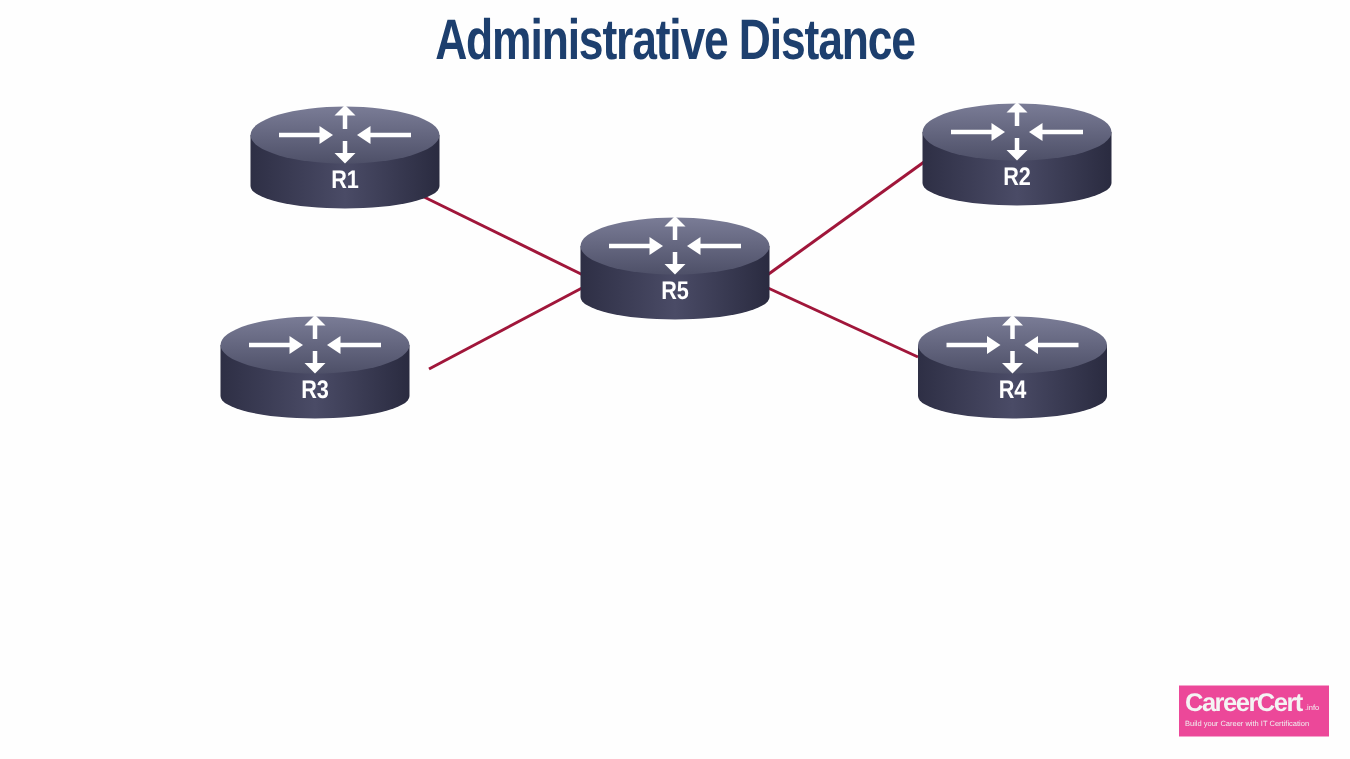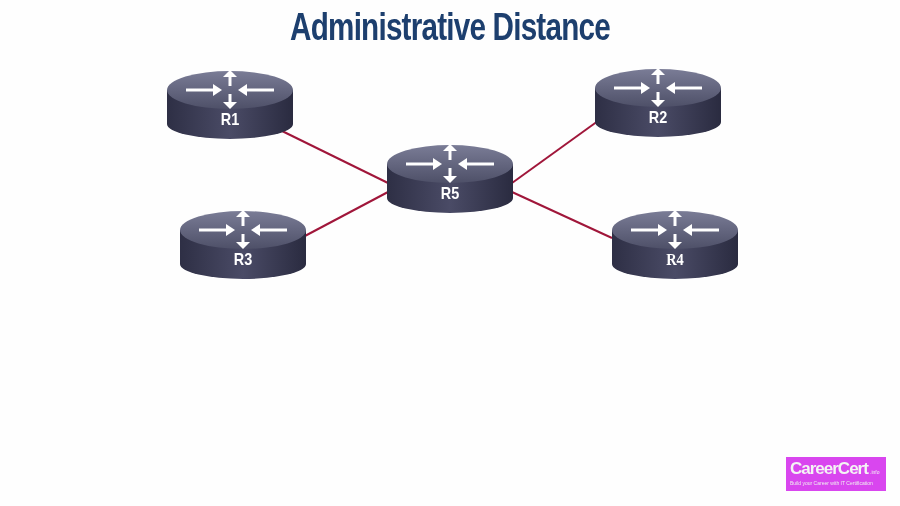"R2" div.router { left: 594px -> 614px }
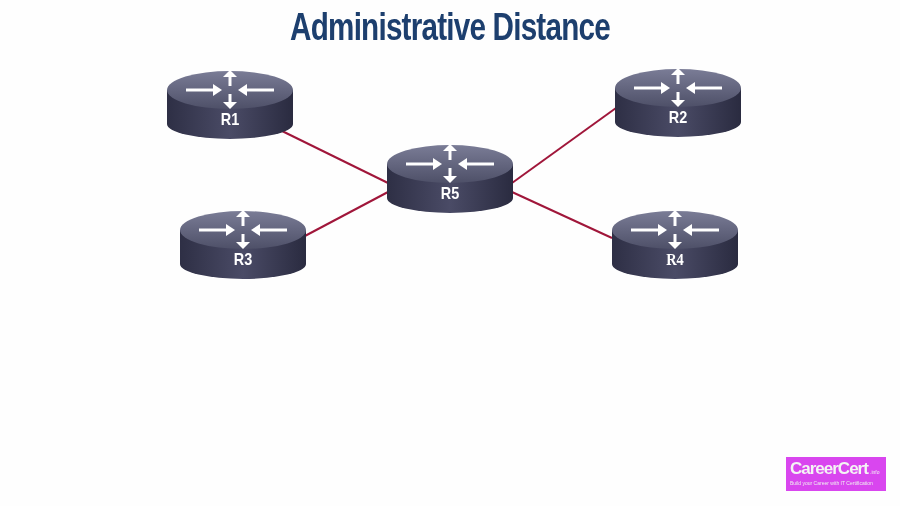"R3" div.router { left: 179px -> 146px }
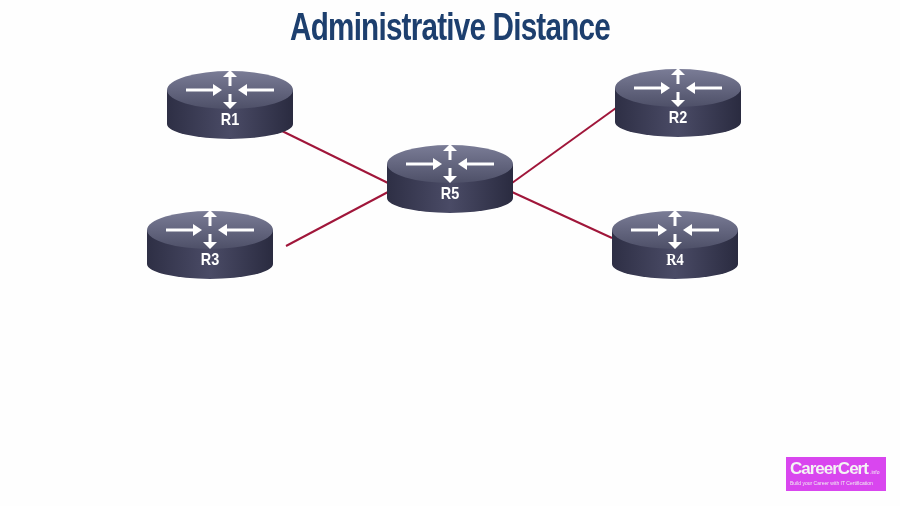"R4" div.router { font-family: Liberation Serif, serif -> none }
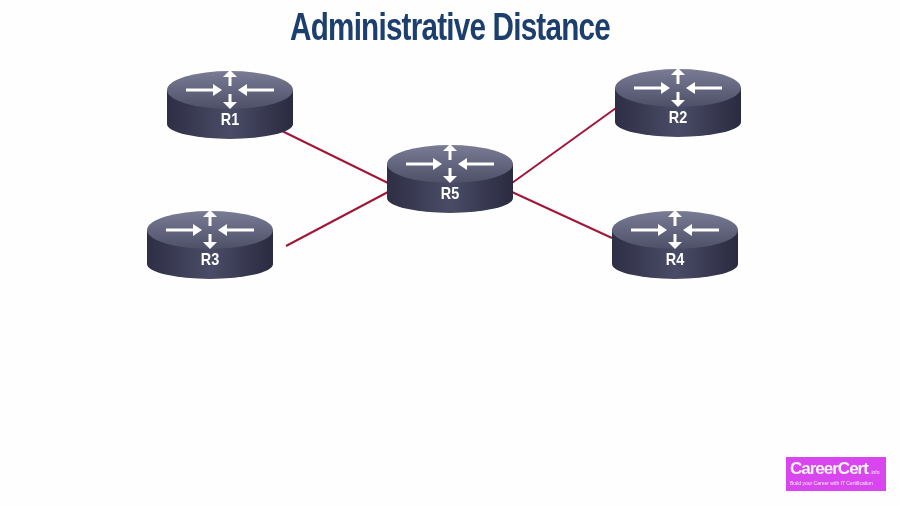"CareerCert" .watermark { background: #d946ef -> #ec4899 }
